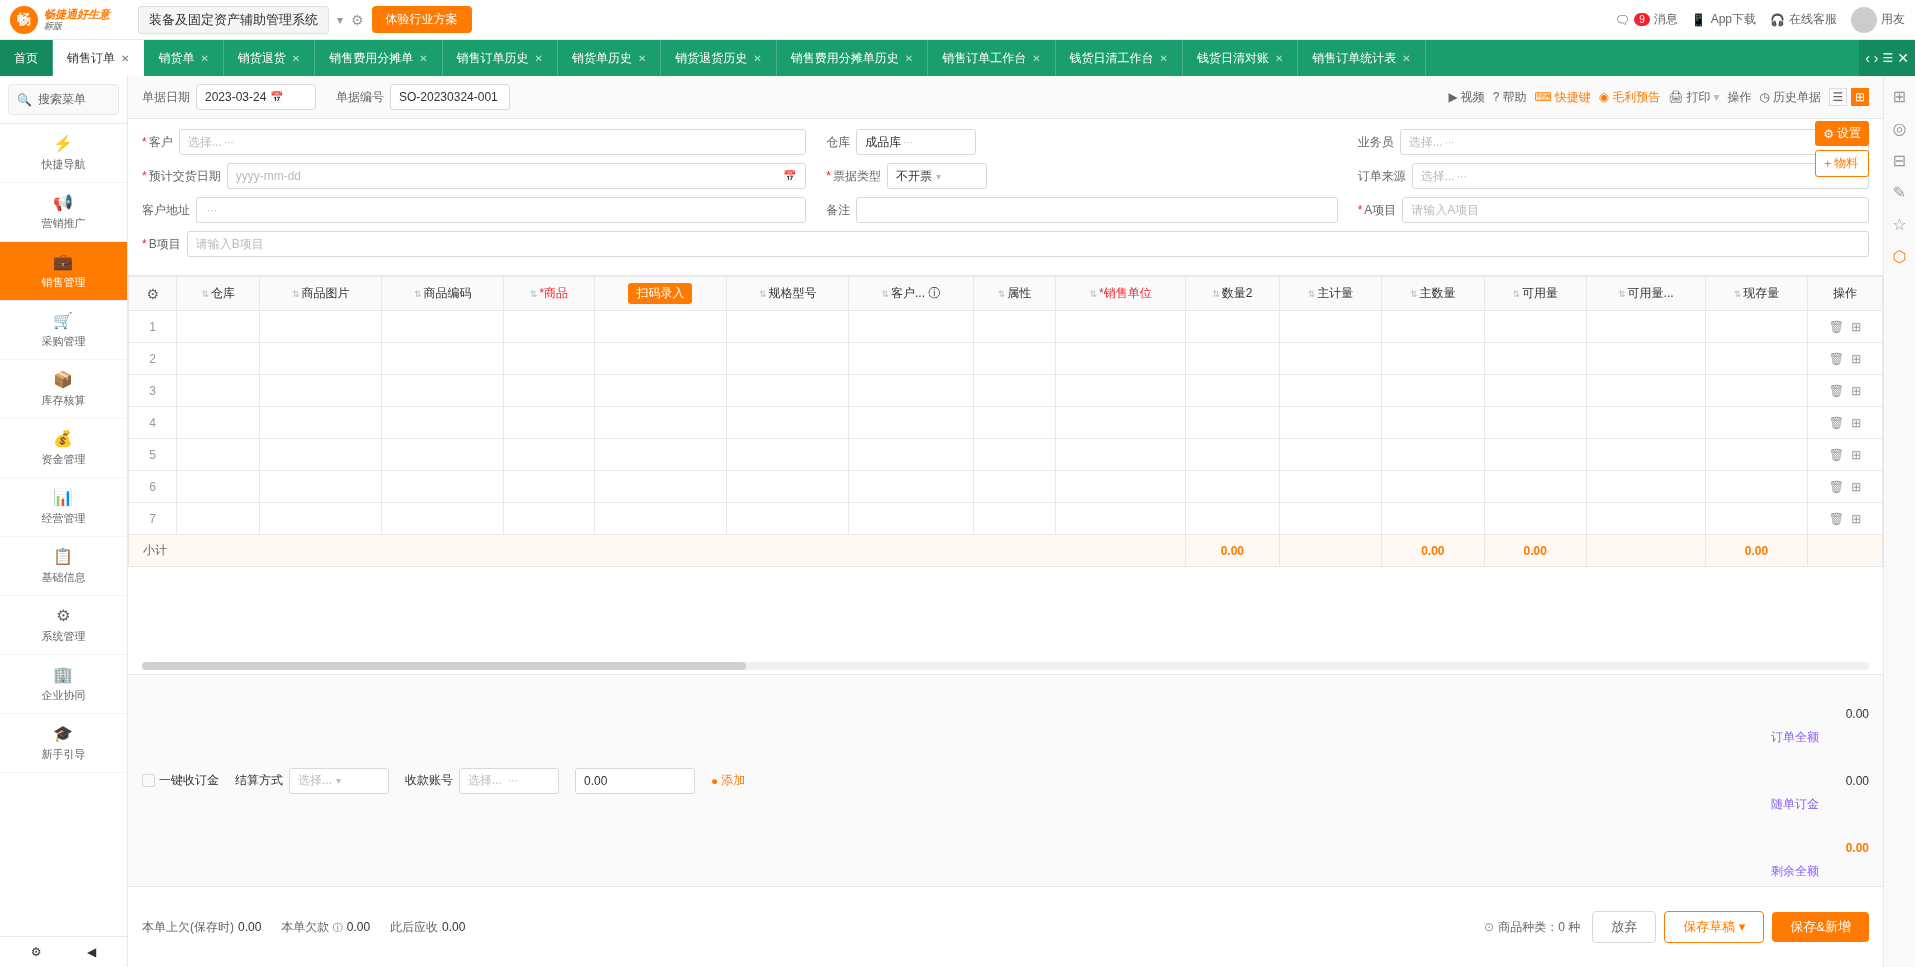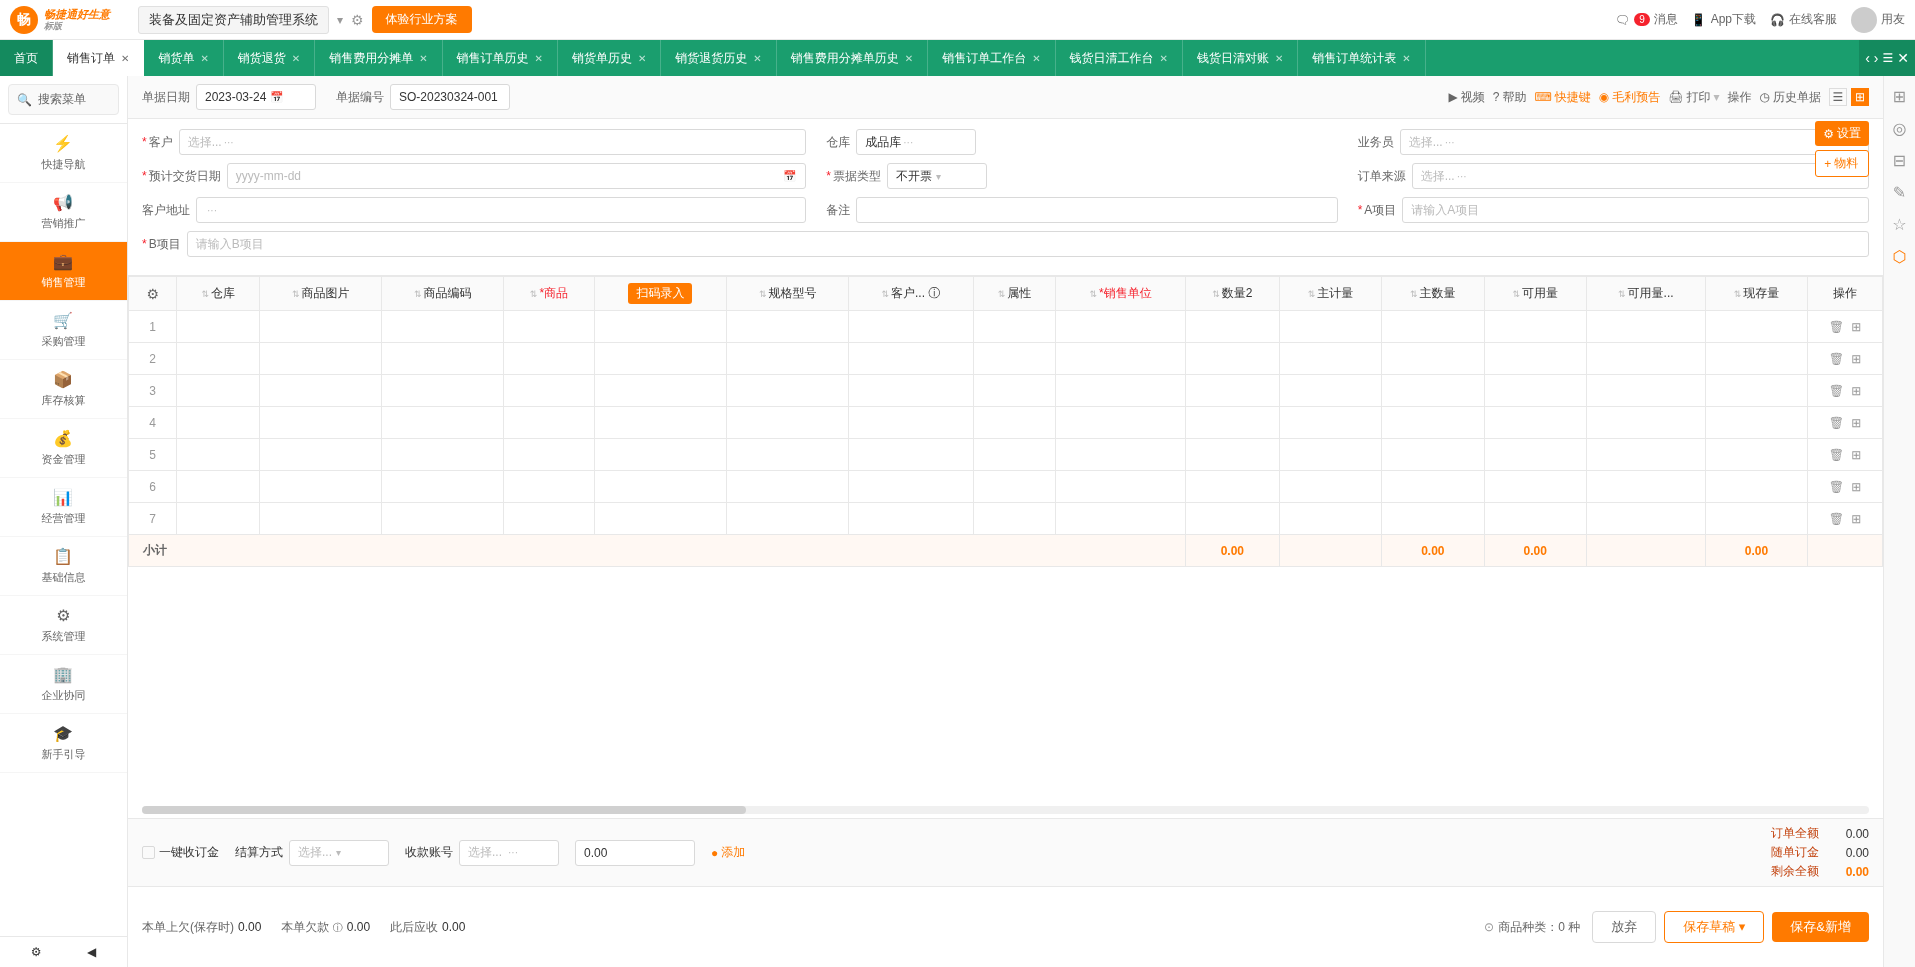"小计" .subtotal-label { font-weight: 700 -> 400 }
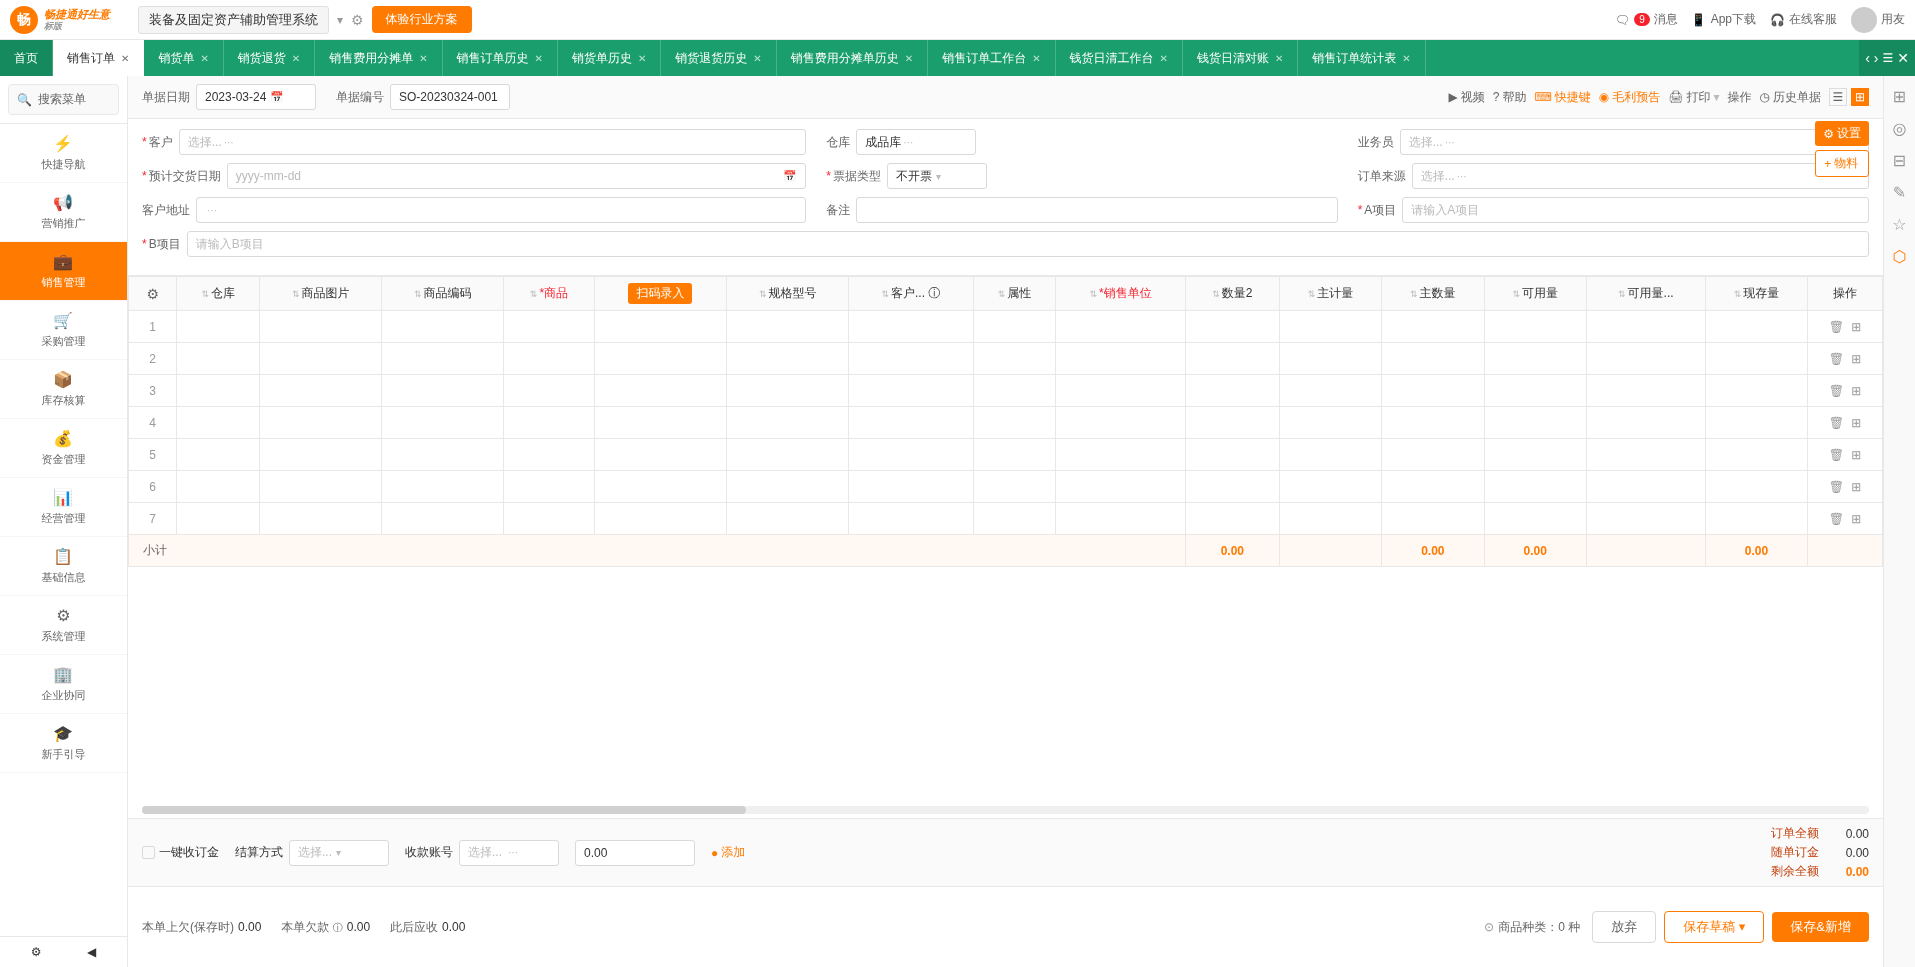"订单全额" .summary-label { color: #c2410c -> #8b5cf6; margin-top: none -> 48px }
